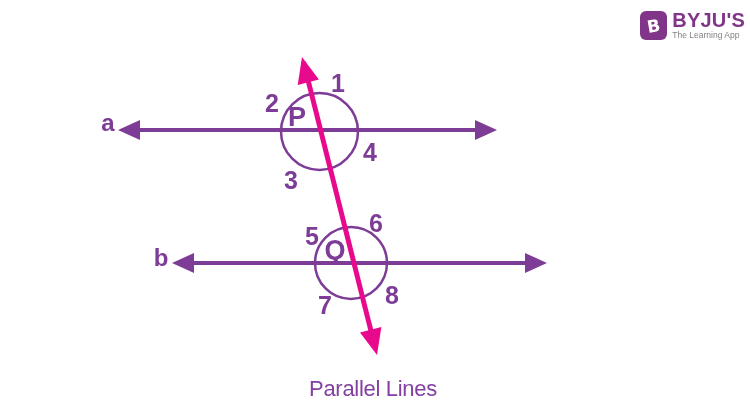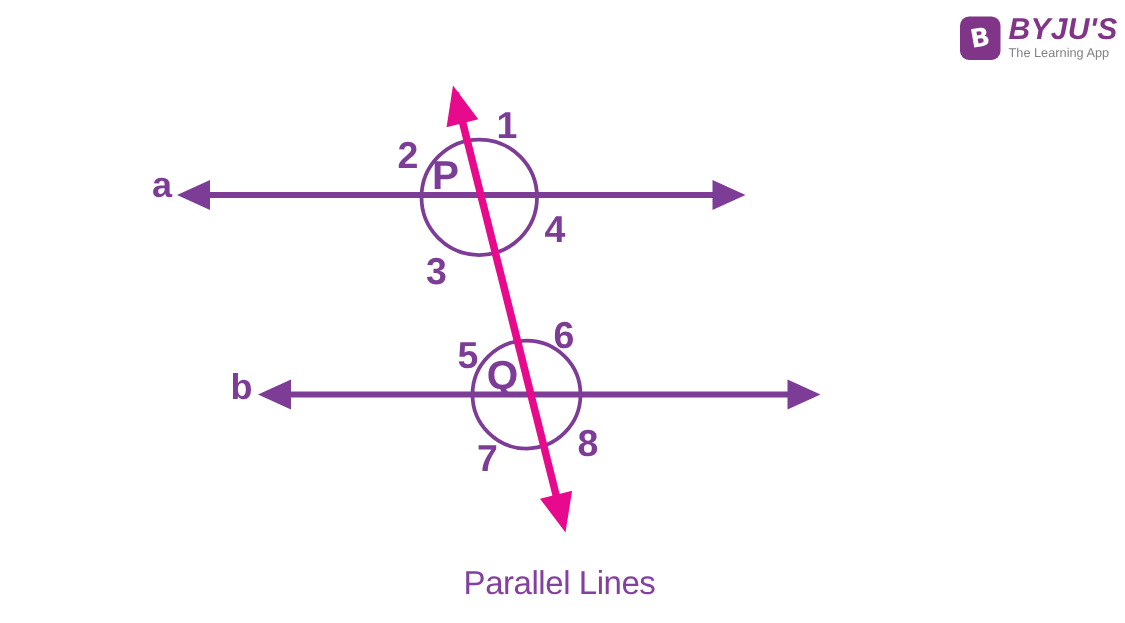"BYJU'S" .logo-brand { font-style: italic -> none }
